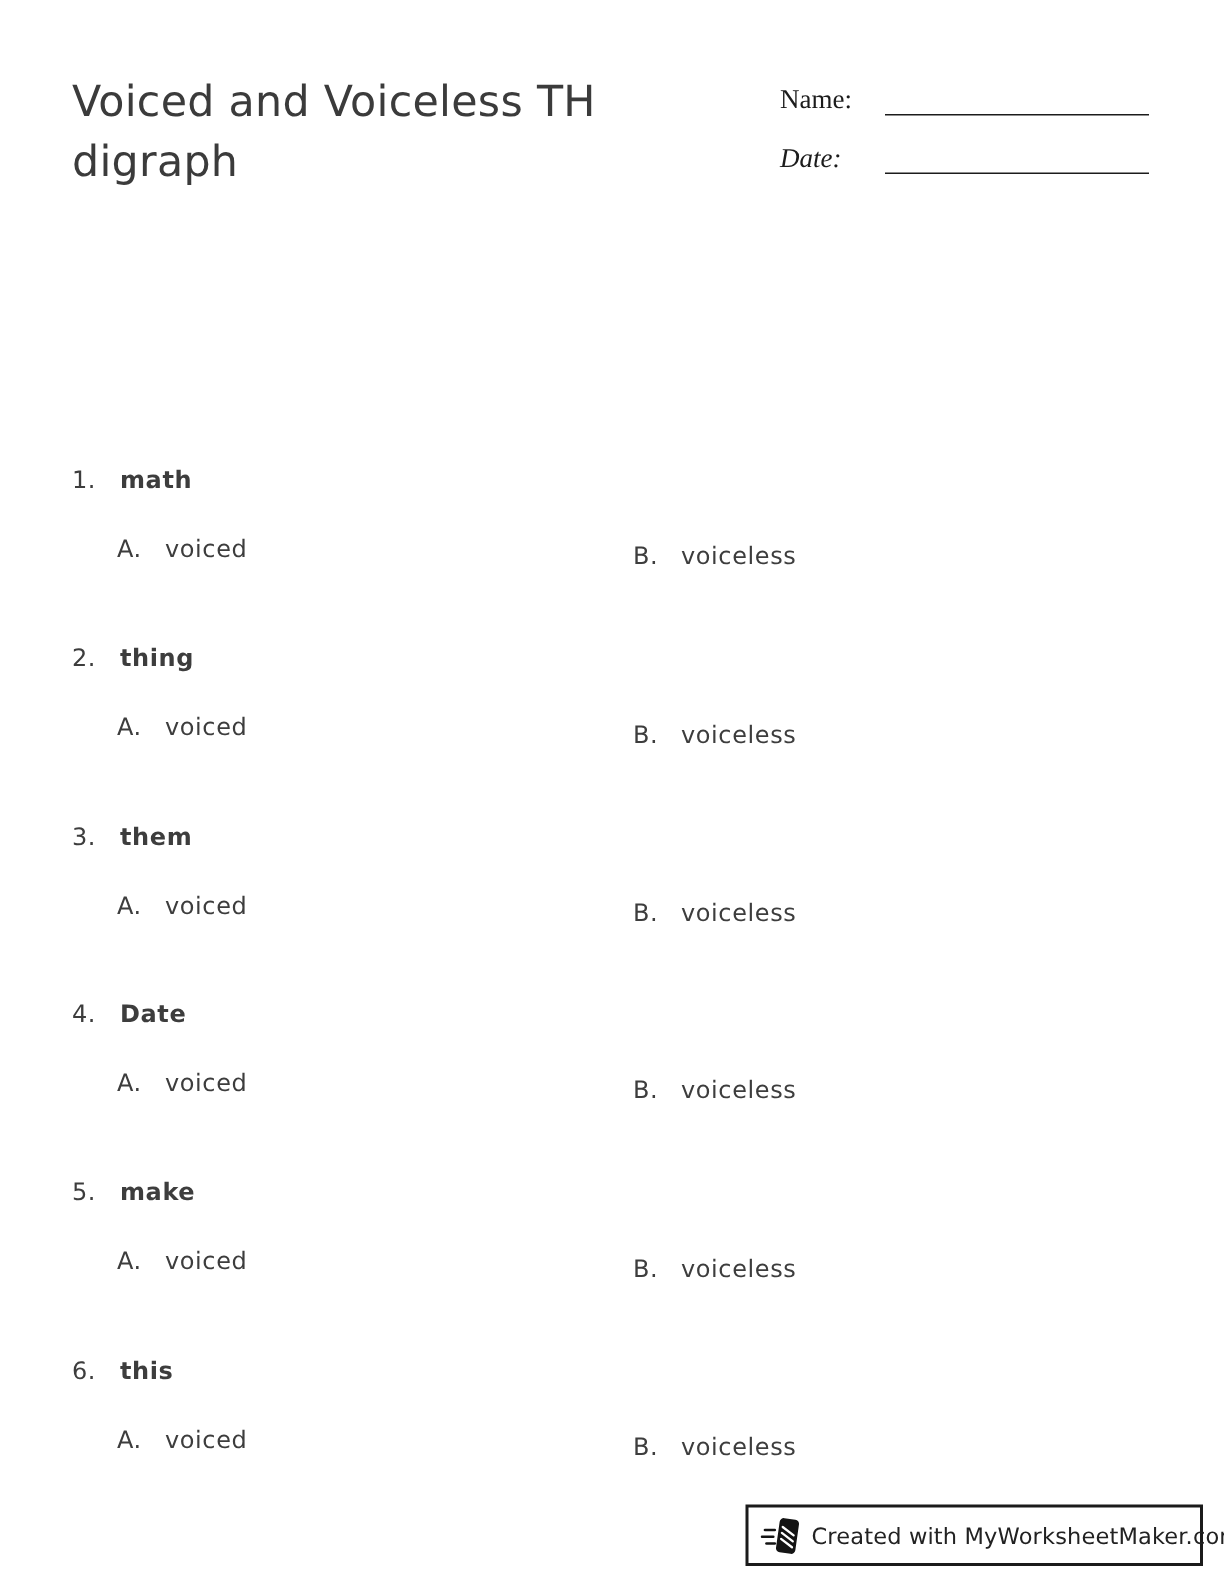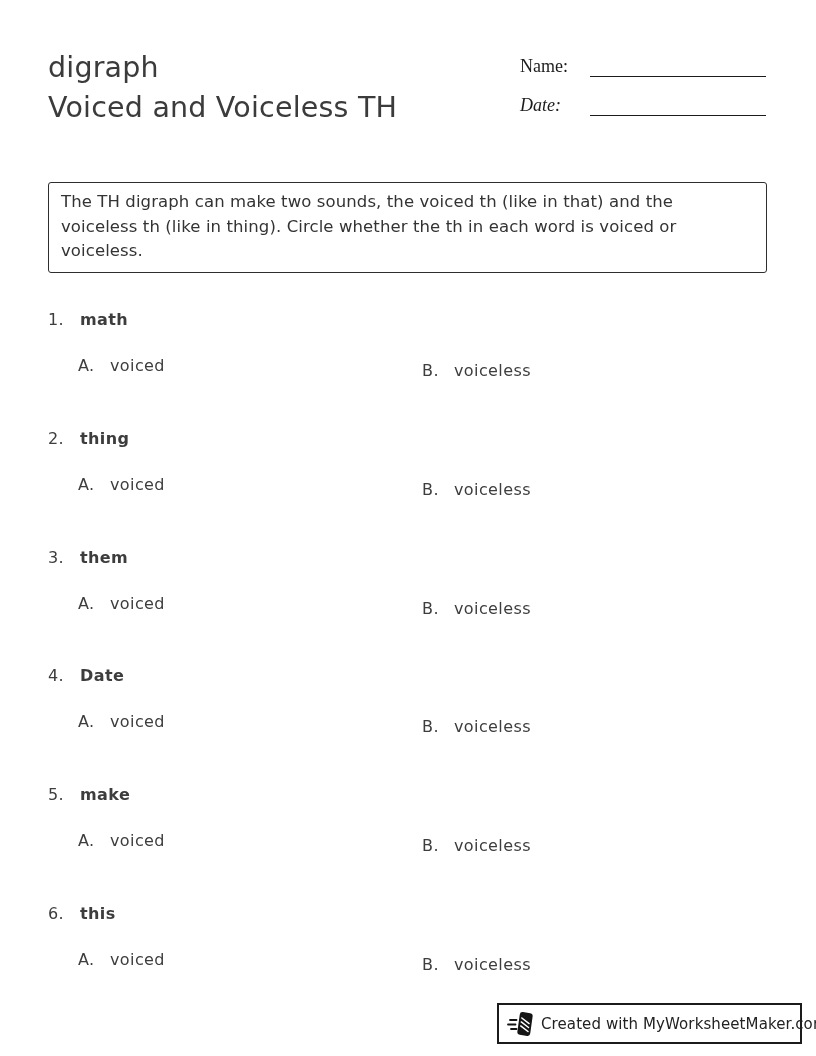"digraph" div { order: before "Voiced and Voiceless TH" -> after "Voiced and Voiceless TH" }
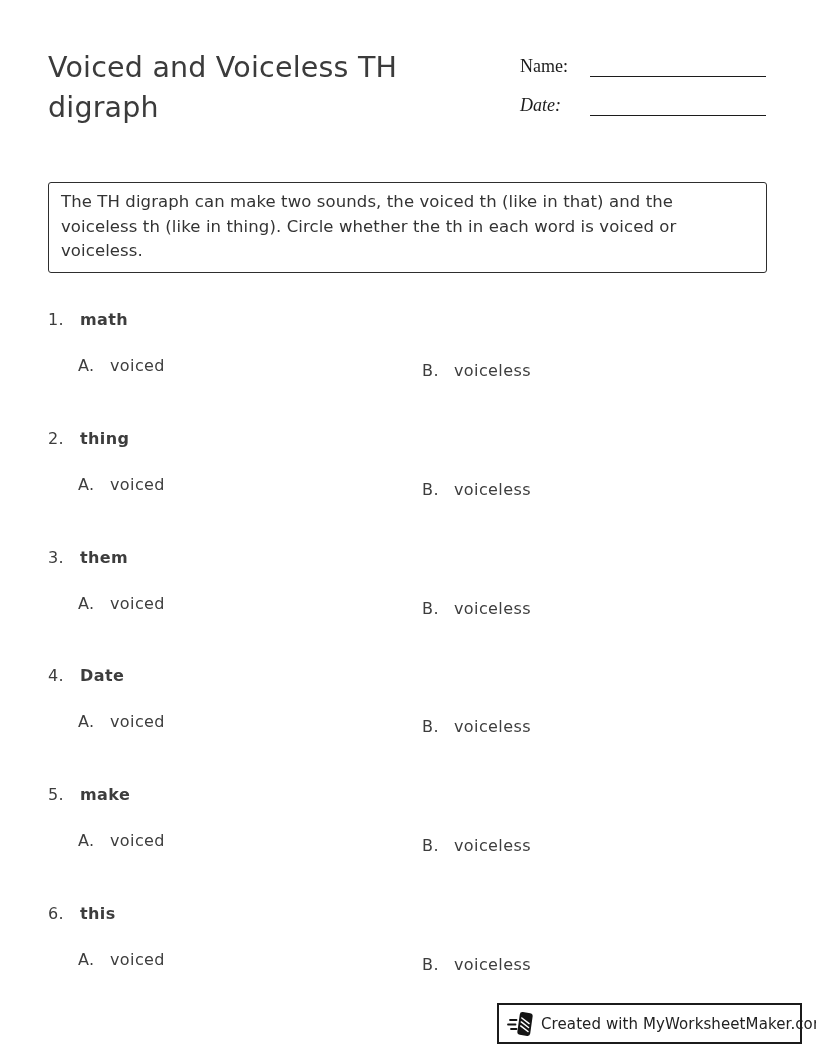"The TH digraph can make" div.instructions { html: <div> <span>The TH digraph can make two sounds, the voiced th (like in that) and the voiceless th (like in thing). Circle whether the th in each word is voiced or voiceless.</span> </div> -> none }
